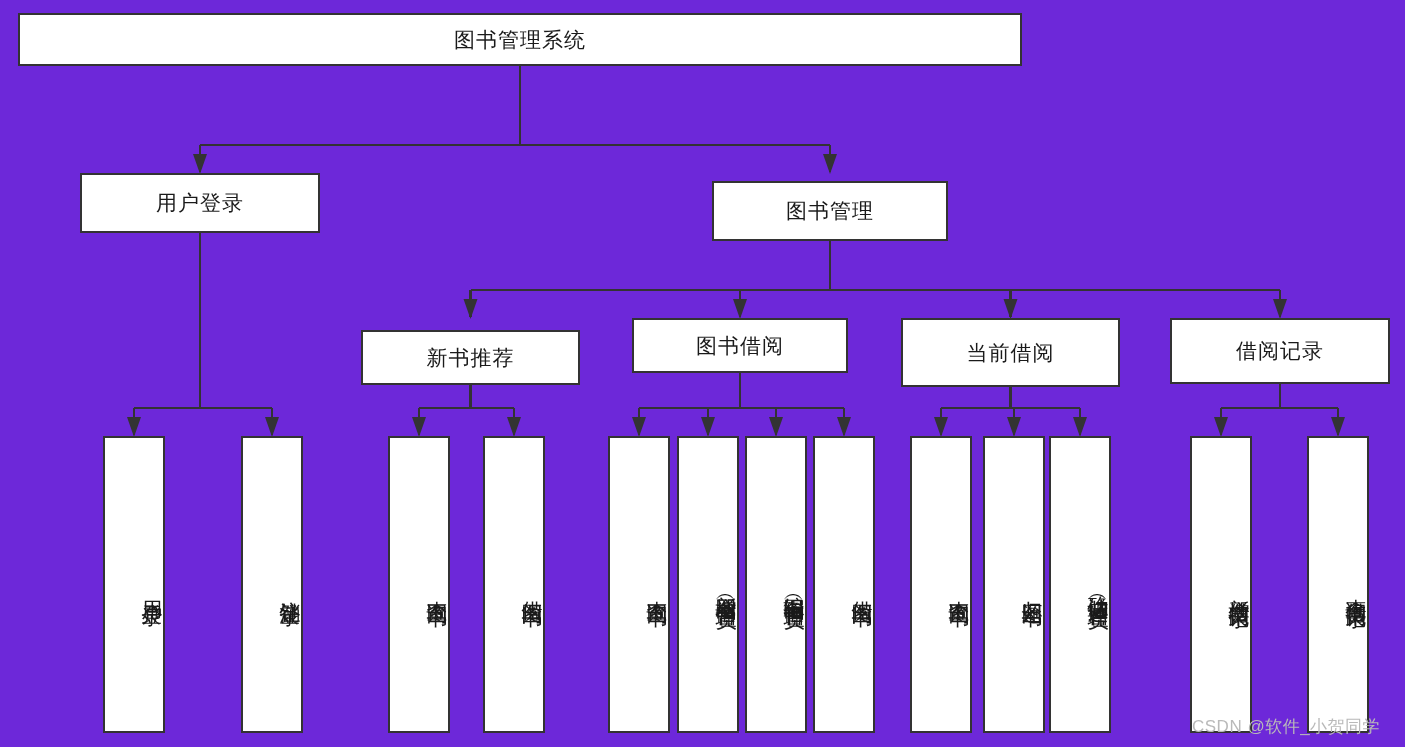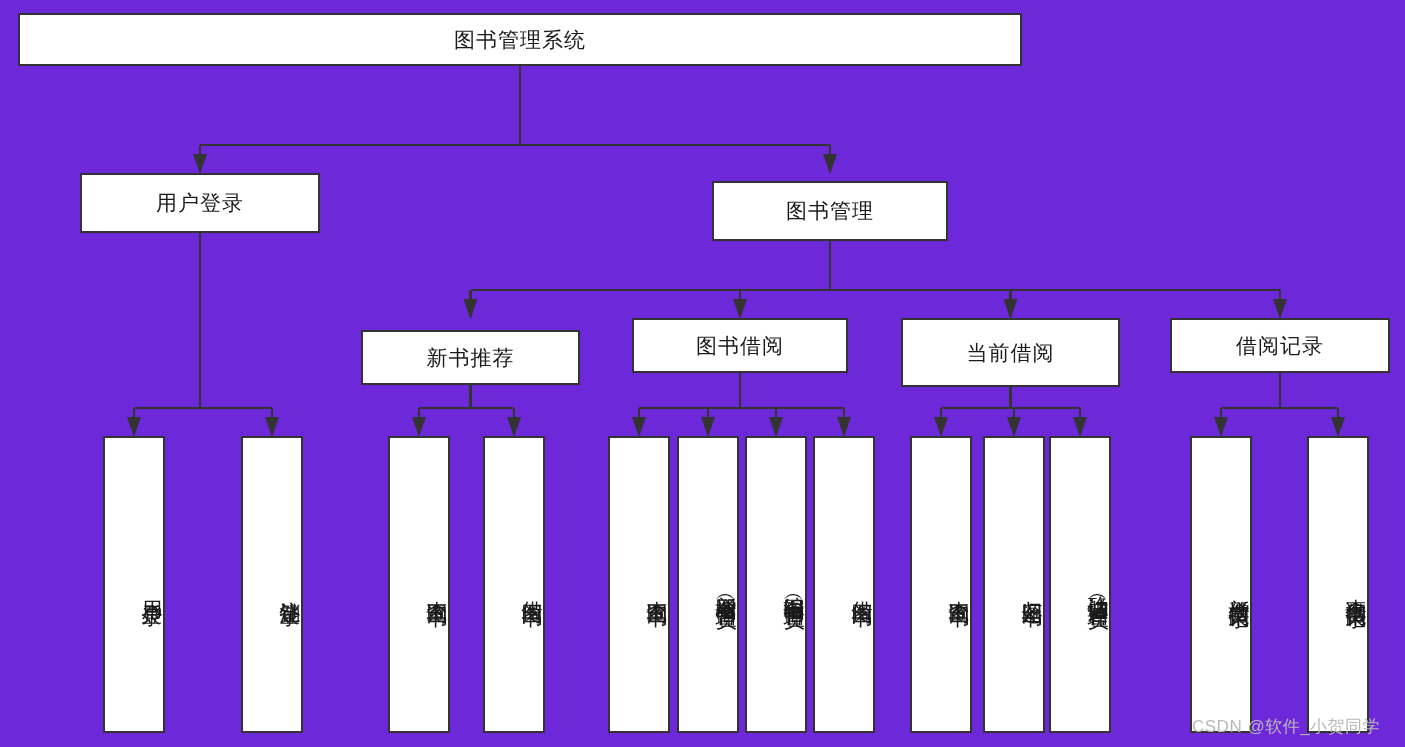"借阅记录" div.node { height: 55px -> 66px }
